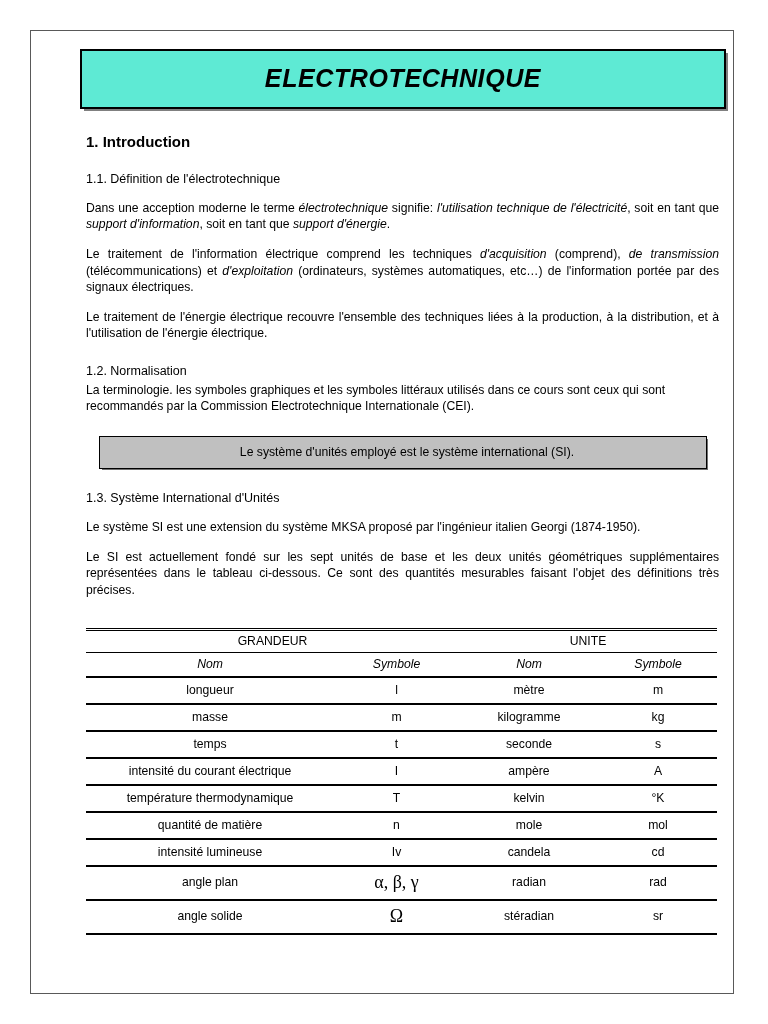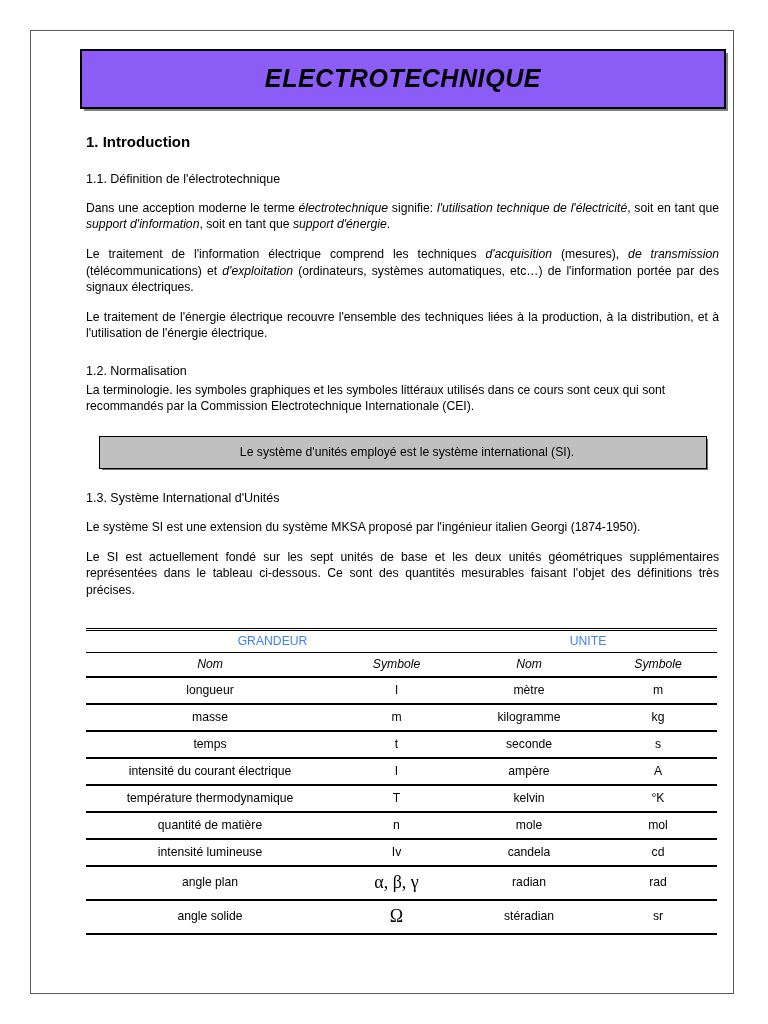"ELECTROTECHNIQUE" .title-box { background: #8b5cf6 -> #5eead4 }
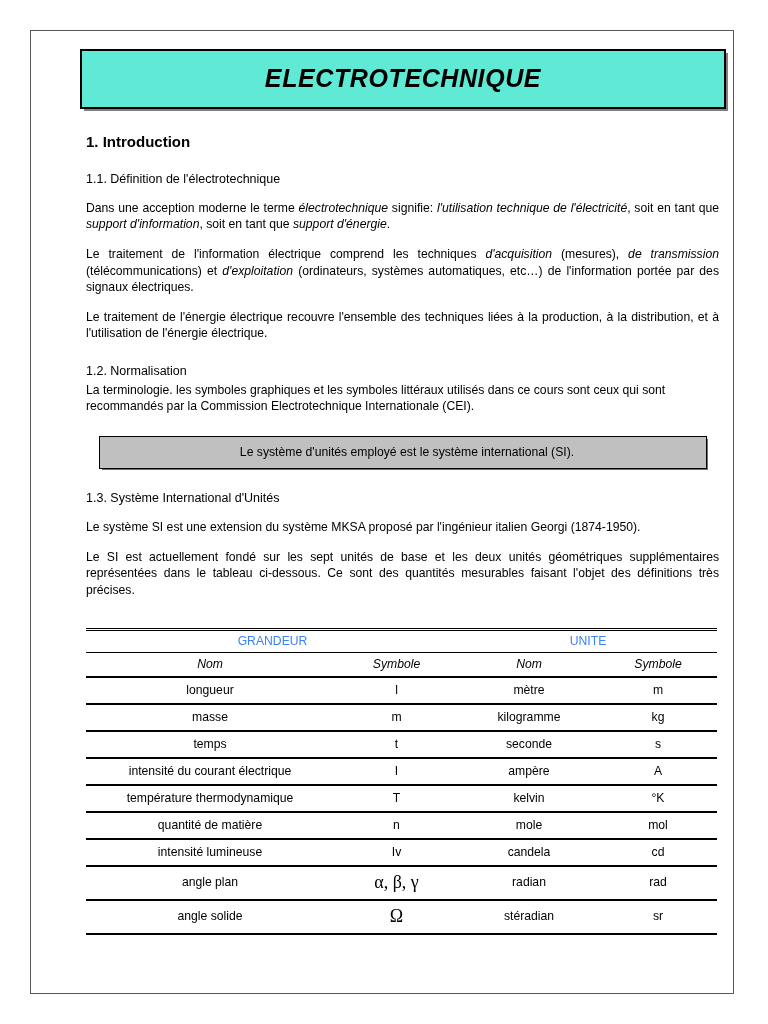"(mesures)," span { text: mesures -> comprend }
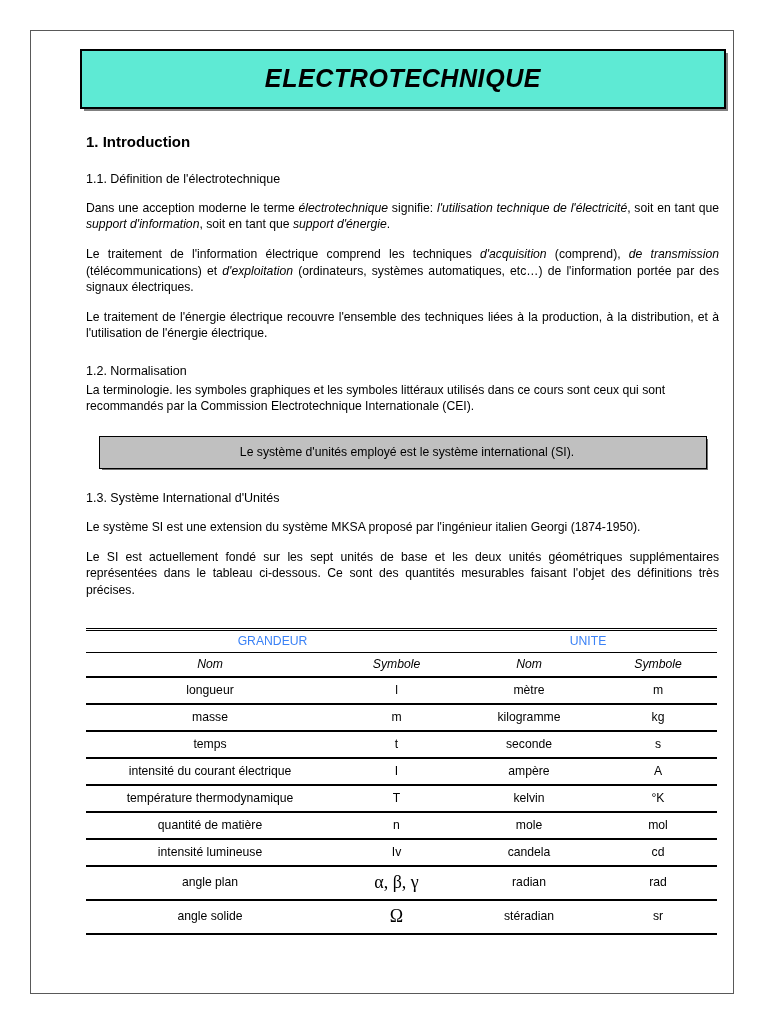"GRANDEUR" tr.group-head td { color: #3b82f6 -> #000000 }
